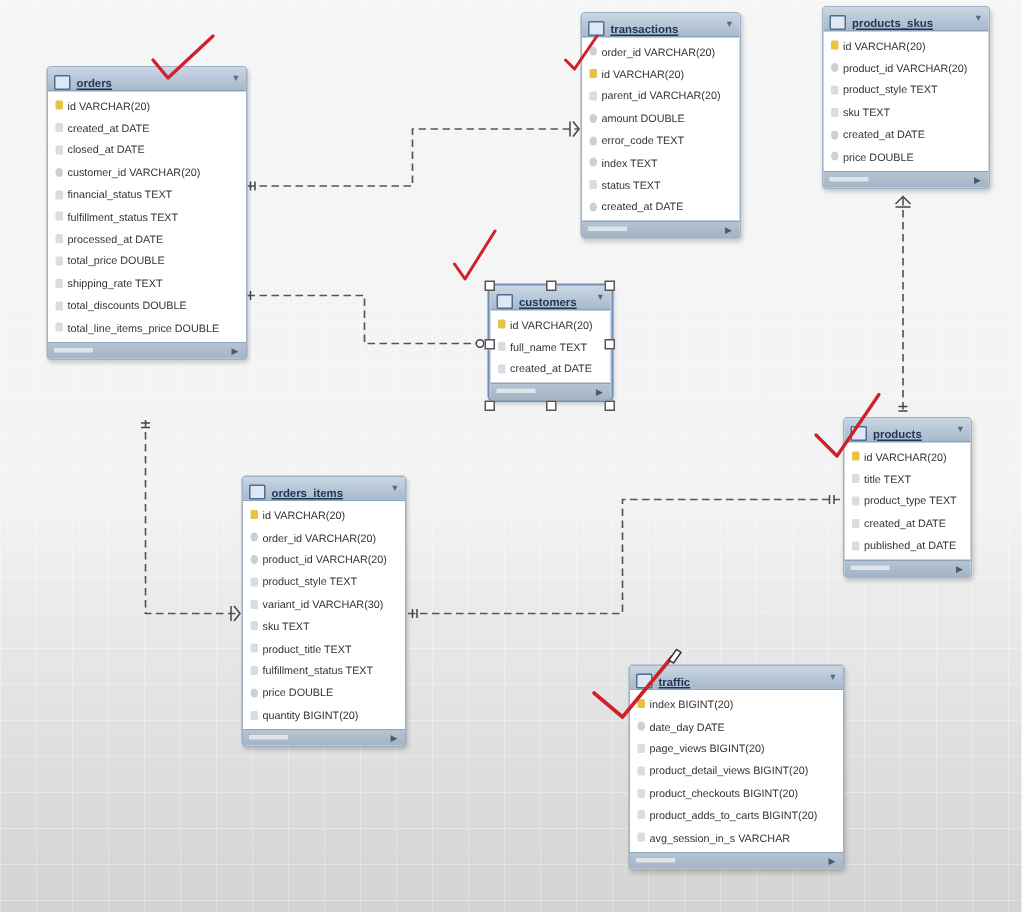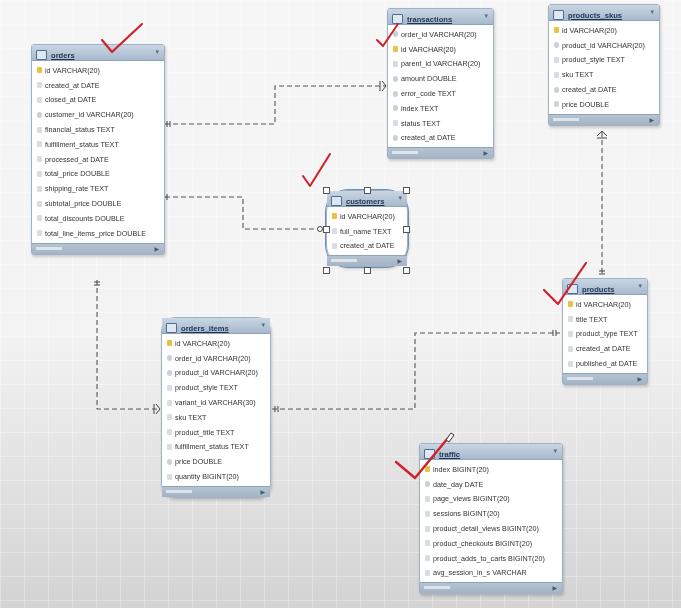"subtotal_price DOUBLE" div.row { html: <div> <span></span> <span>subtotal_price DOUBLE</span> </div> -> none }
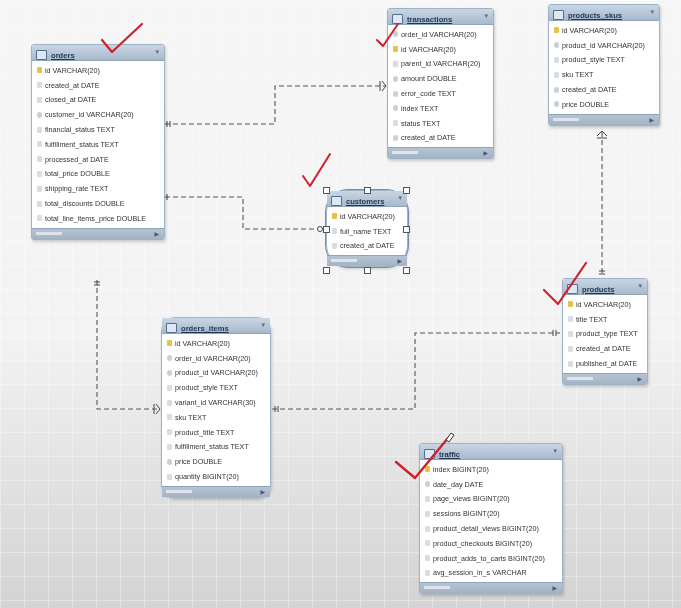"customers" div.tbl { border-radius: 22px -> none }
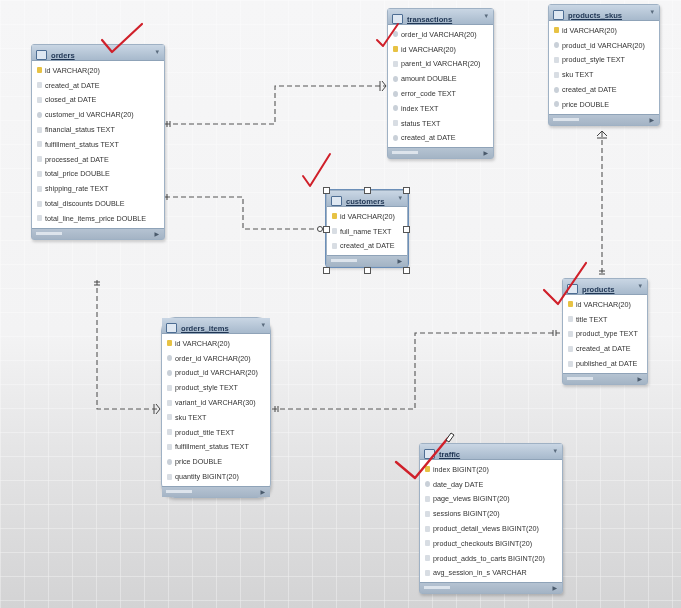"orders_items" div.tbl { border-radius: 14px -> none }
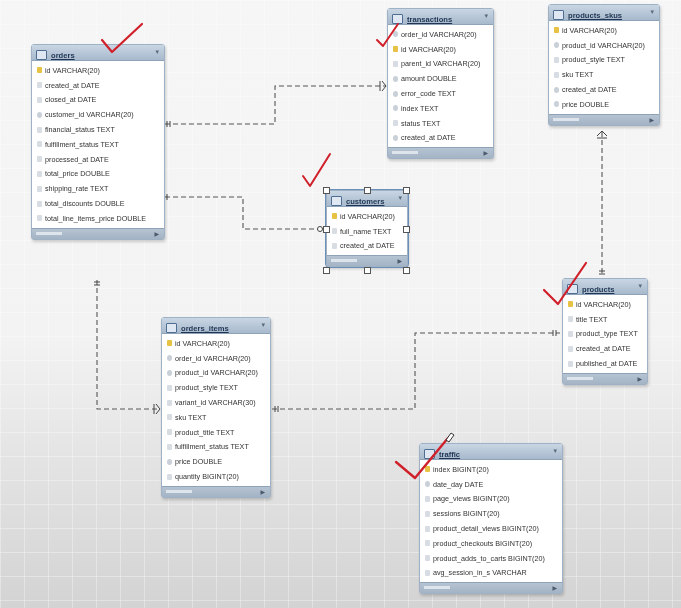"sessions BIGINT(20)" div.row { html: <div> <span></span> <span>sessions BIGINT(20)</span> </div> -> none }
